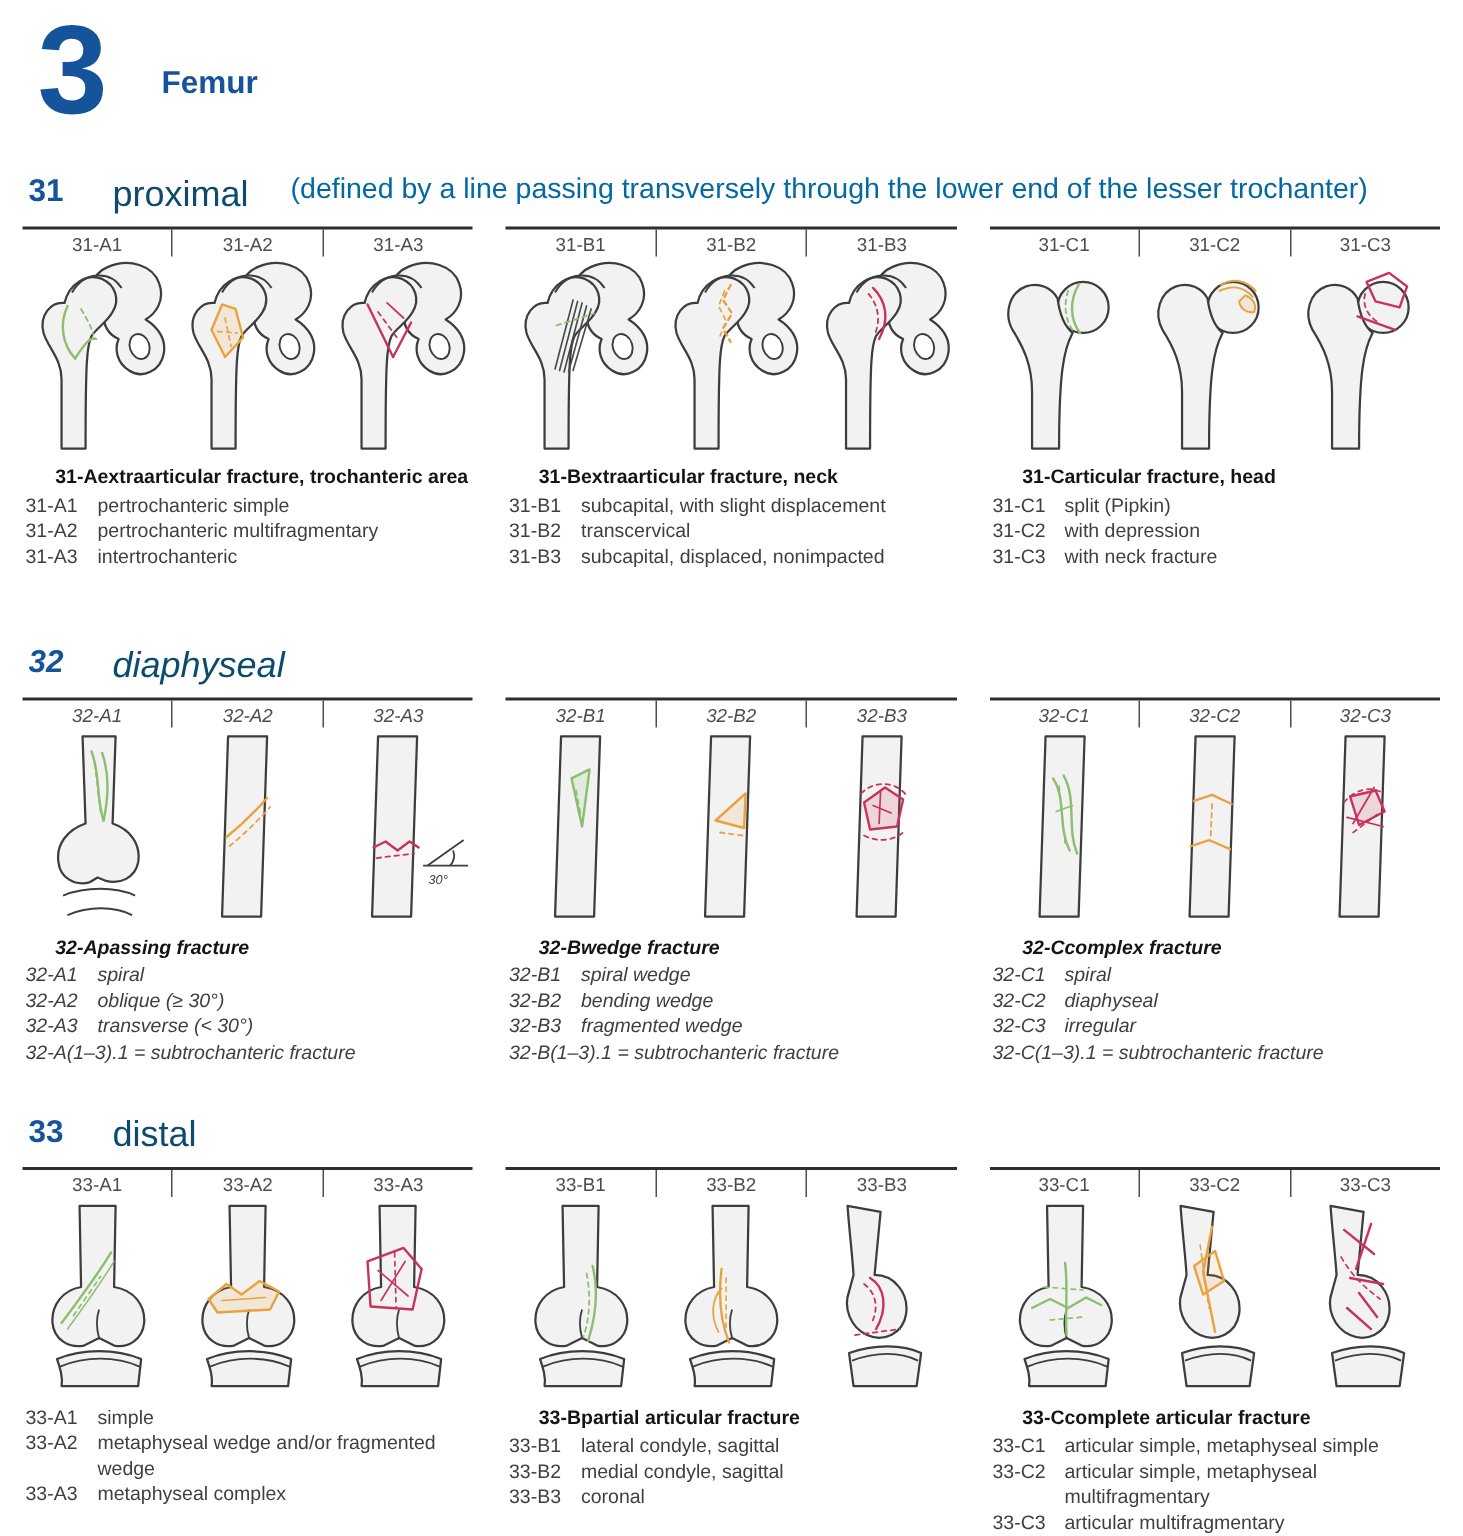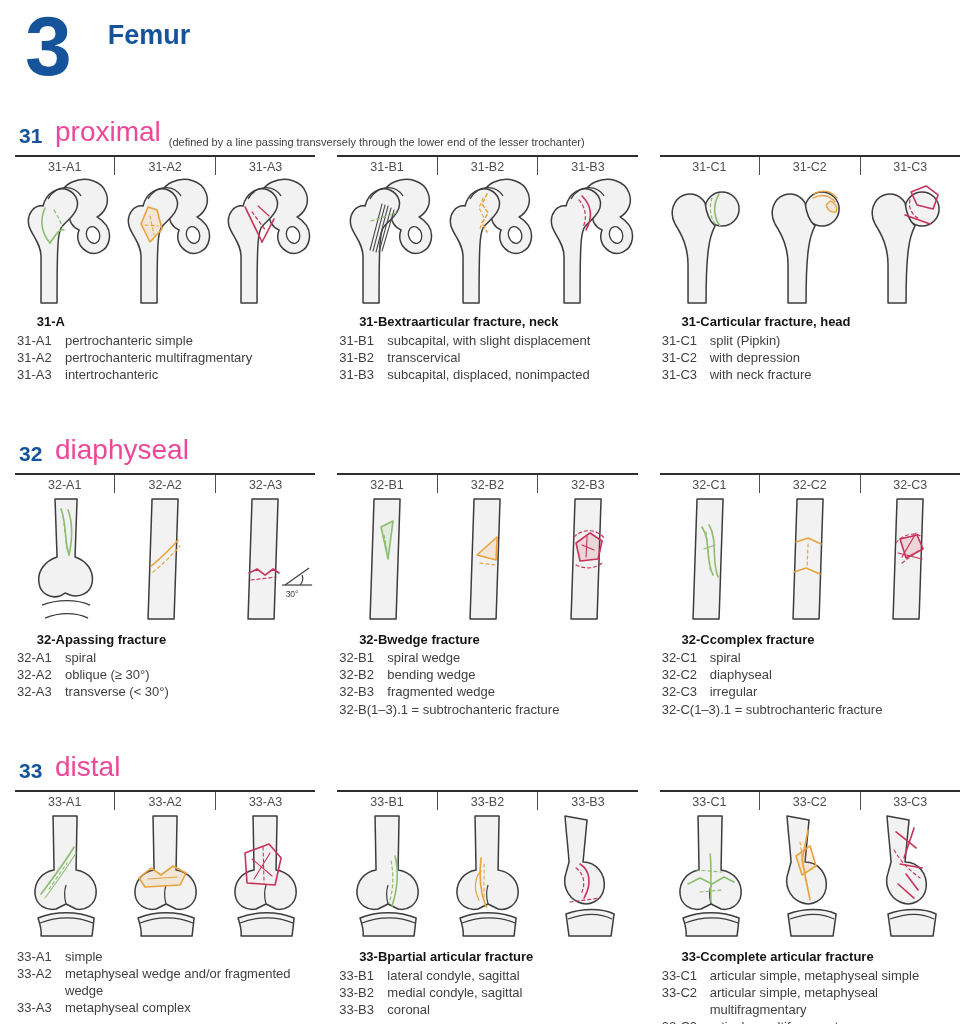"Femur" .chapter-title { font-size: 27px -> 21px; margin-top: 8px -> 32px }
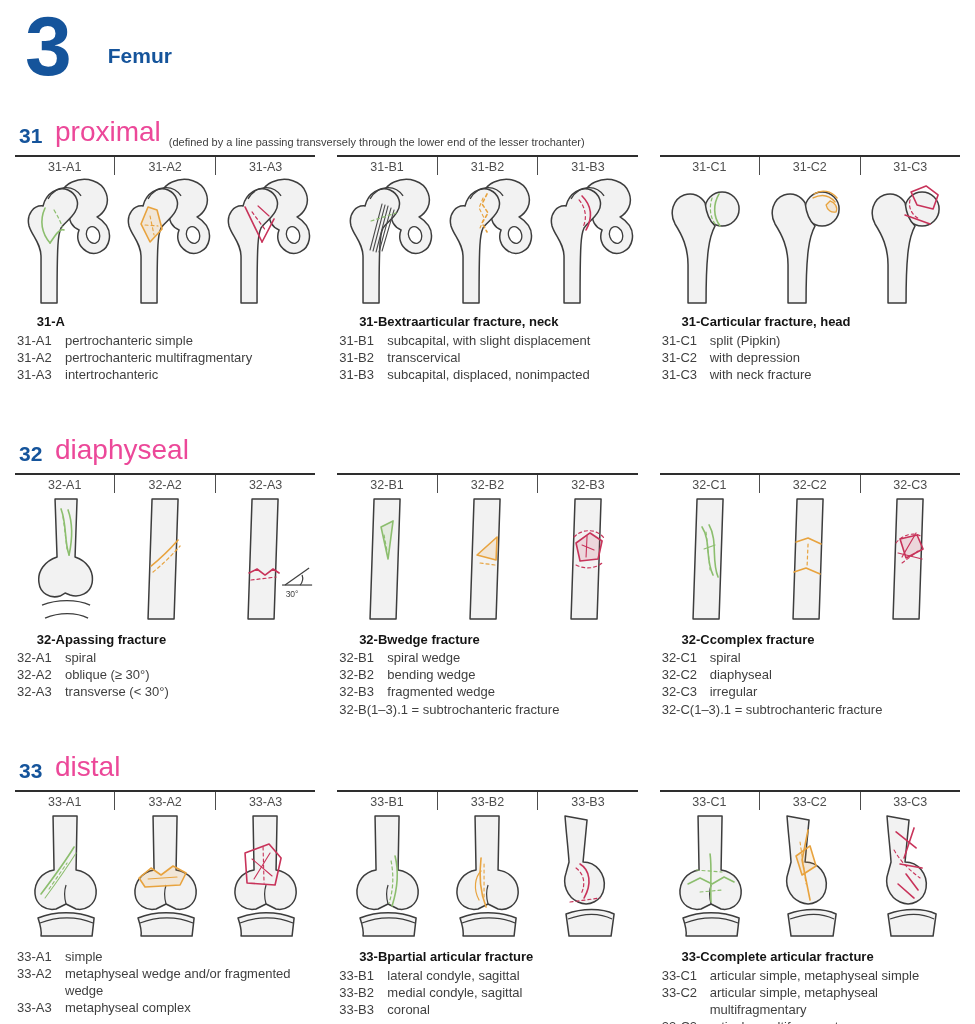"31" .sec-head { align-items: flex-end -> flex-start; gap: 8px -> 28px }
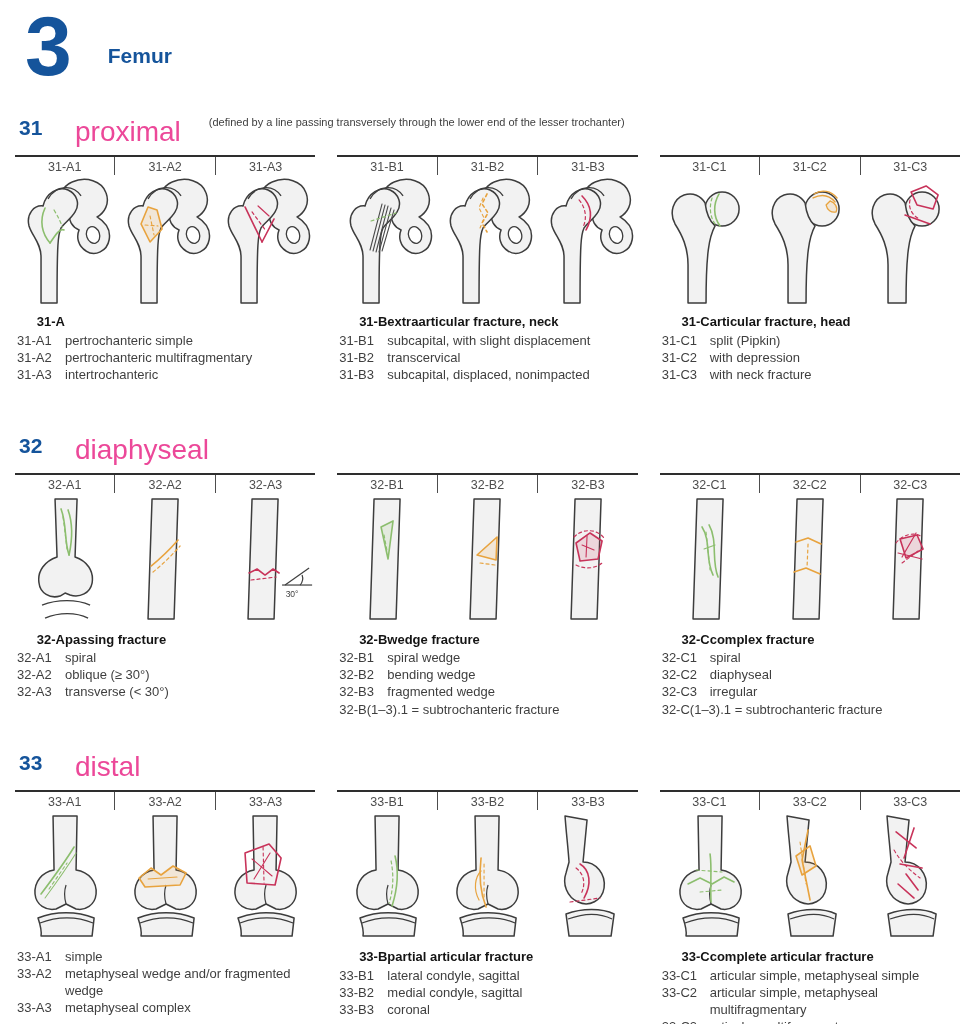"proximal" .sec-name { color: #ec4899 -> #0c4a6e; font-size: 28px -> 24px }
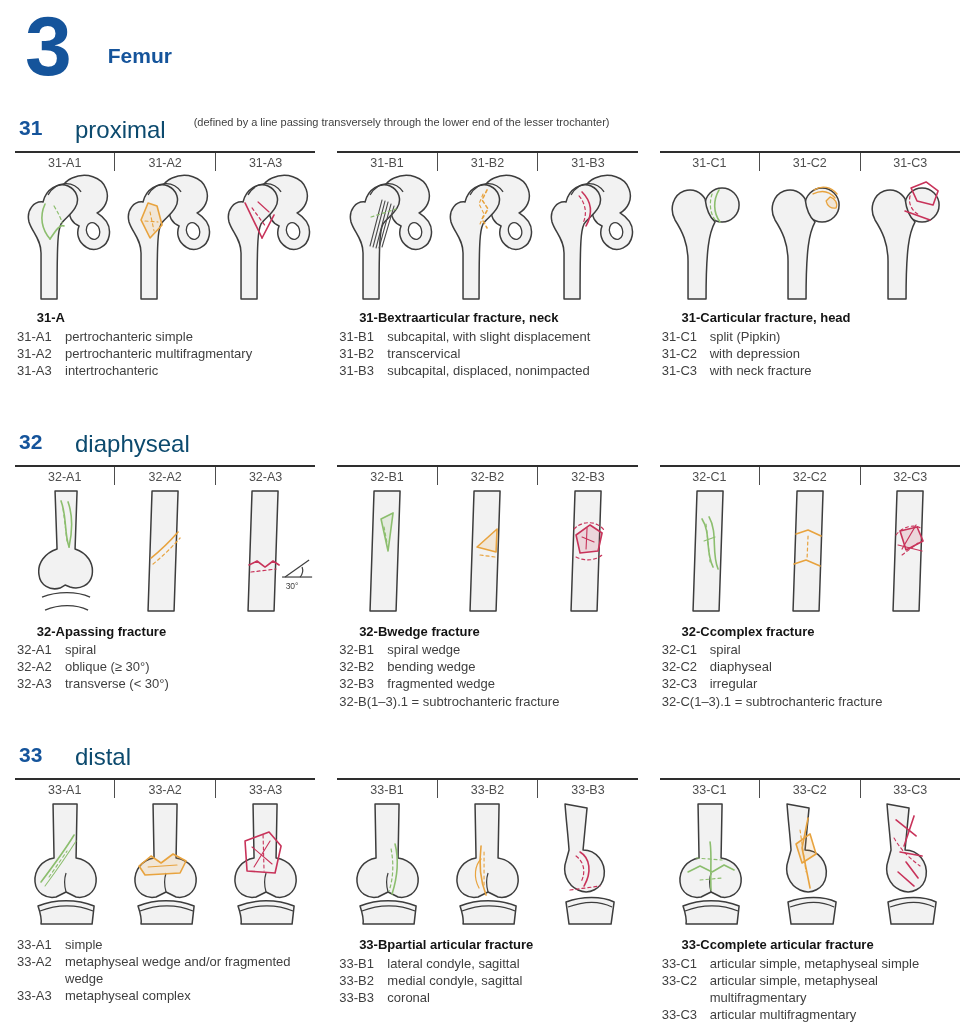"(defined by a line passing" .sec-note { color: #404040 -> #0369a1; font-size: 11px -> 19px }
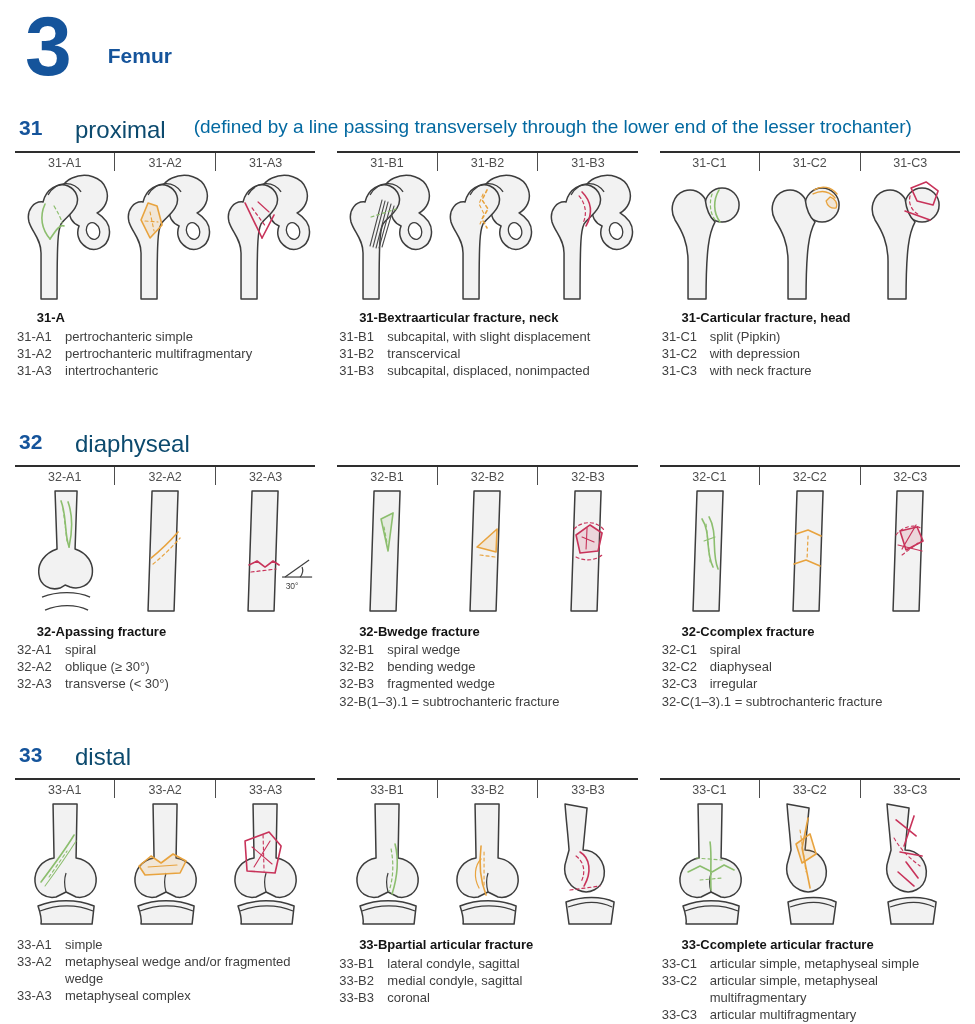"extraarticular fracture, trochanteric" span.desc-text { html: none -> <span>extraarticular fracture, trochanteric area</span> }
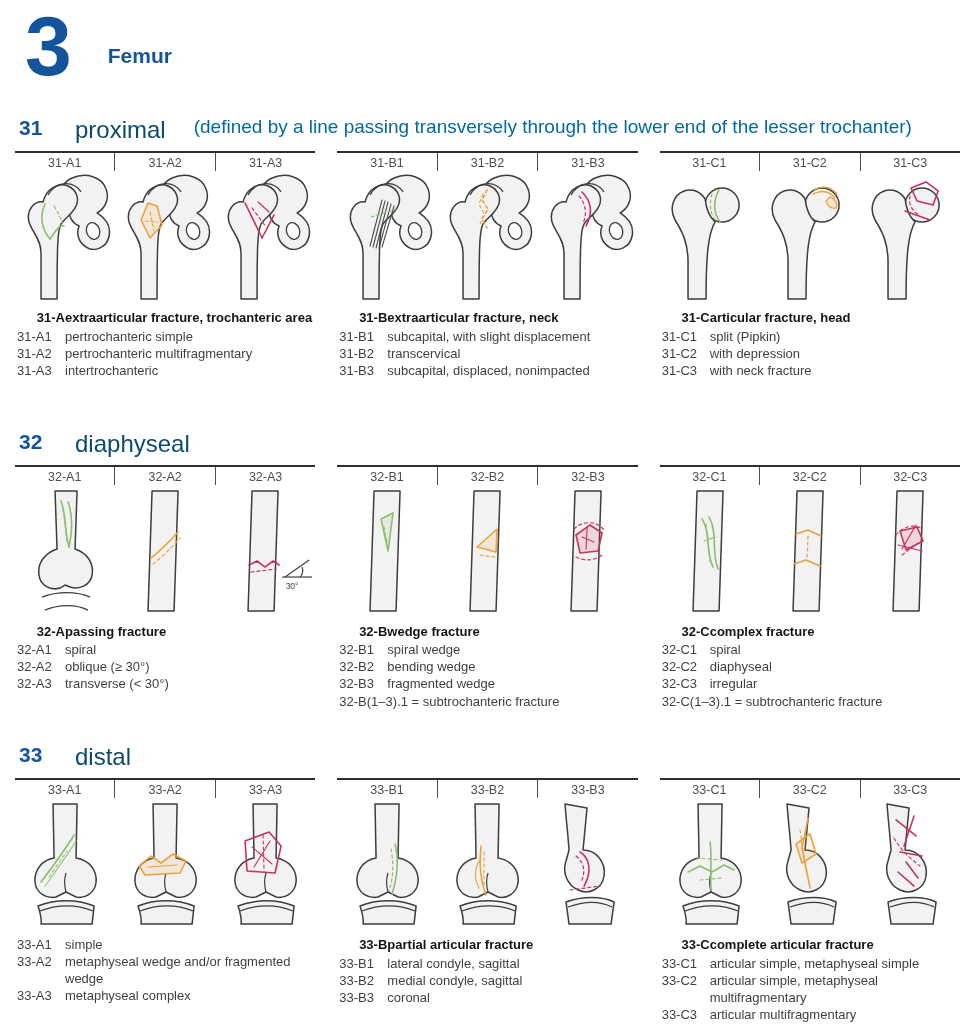"32" .section.s2 { font-style: none -> italic }
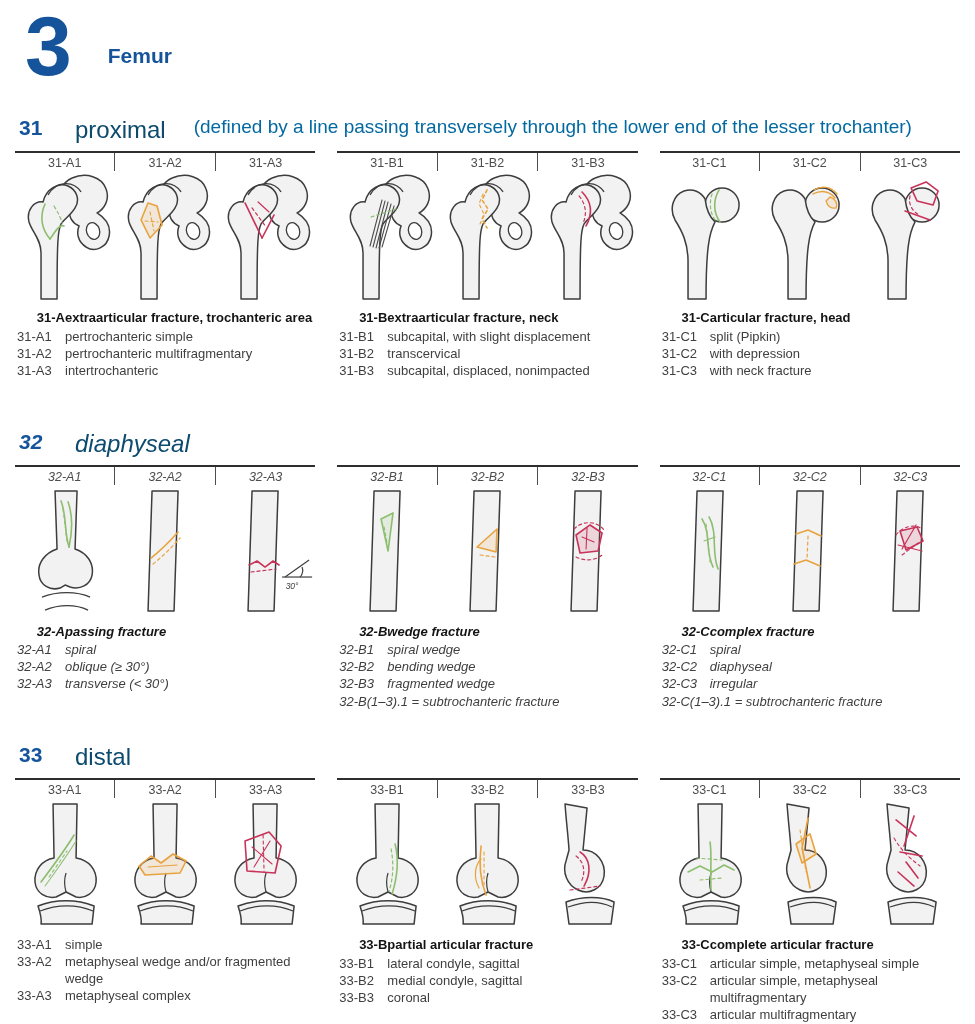"32-A(1–3).1 = subtrochanteric fracture" div.desc-note { html: none -> <div>32-A(1–3).1 = subtrochanteric fracture</div> }
